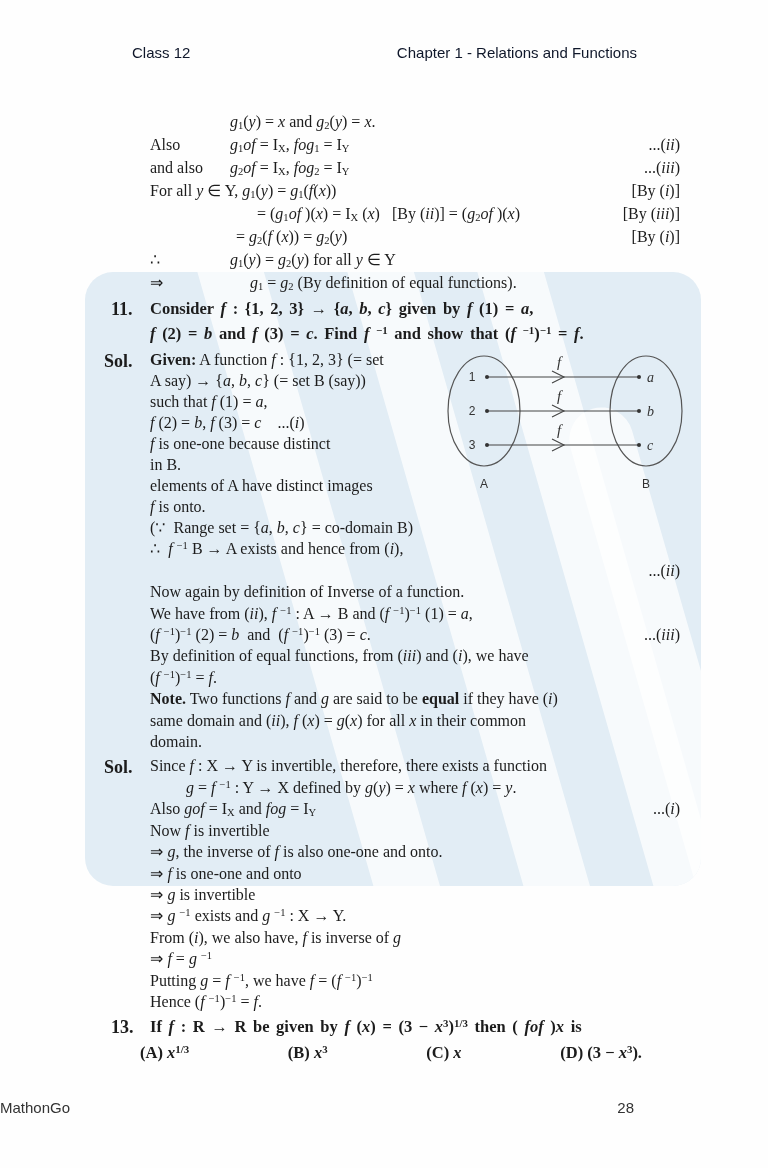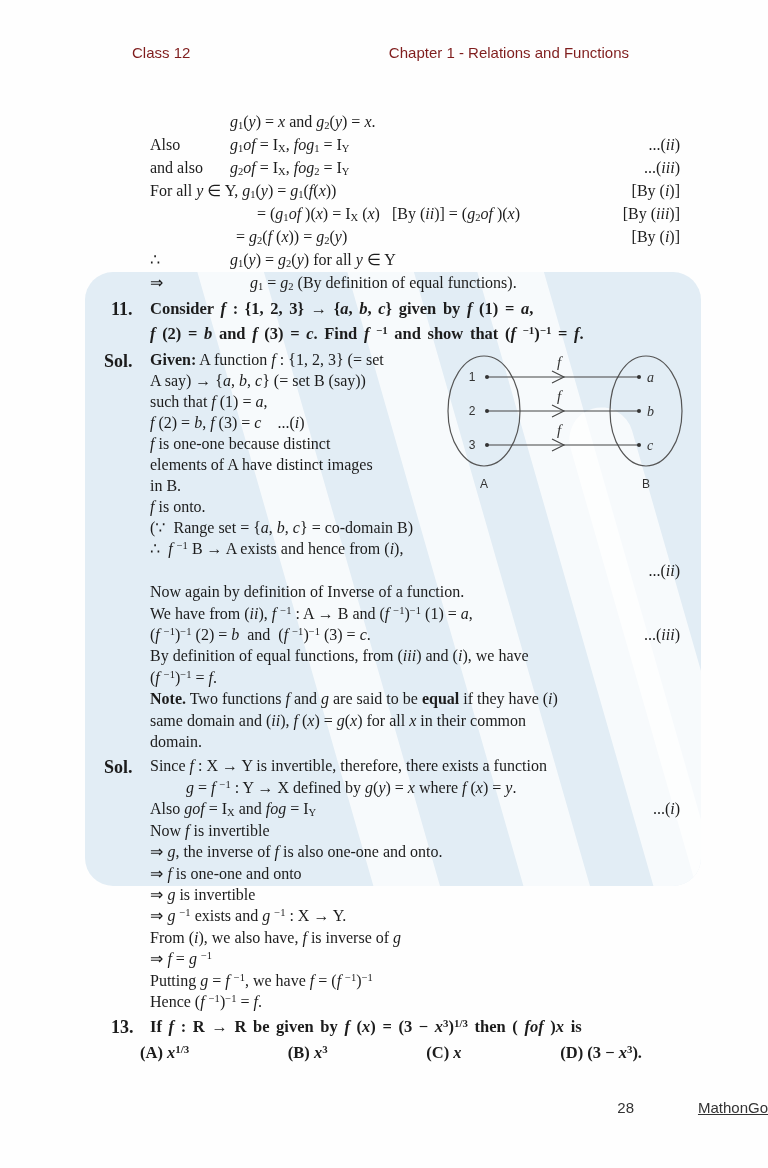"Class 12" .header { color: #7f1d1d -> #0f172a; right: 8px -> 0 }
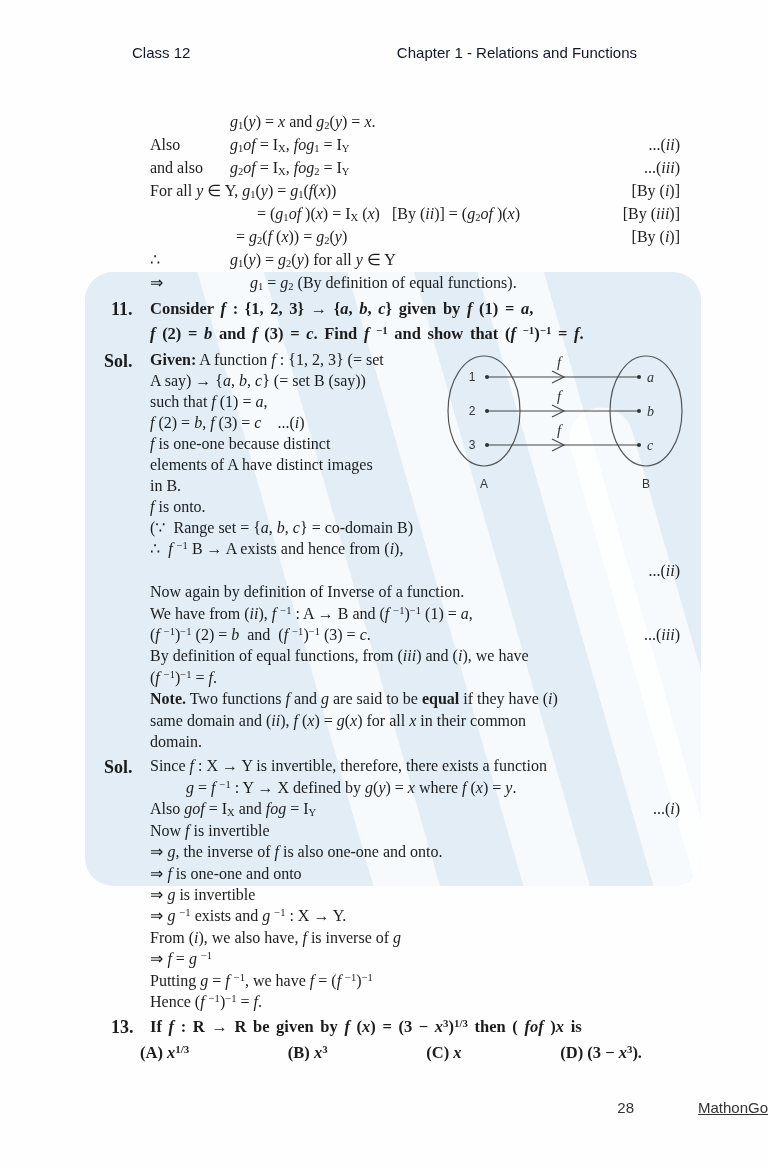"elements of A have distinct" div.line { order: before "in B." -> after "in B." }
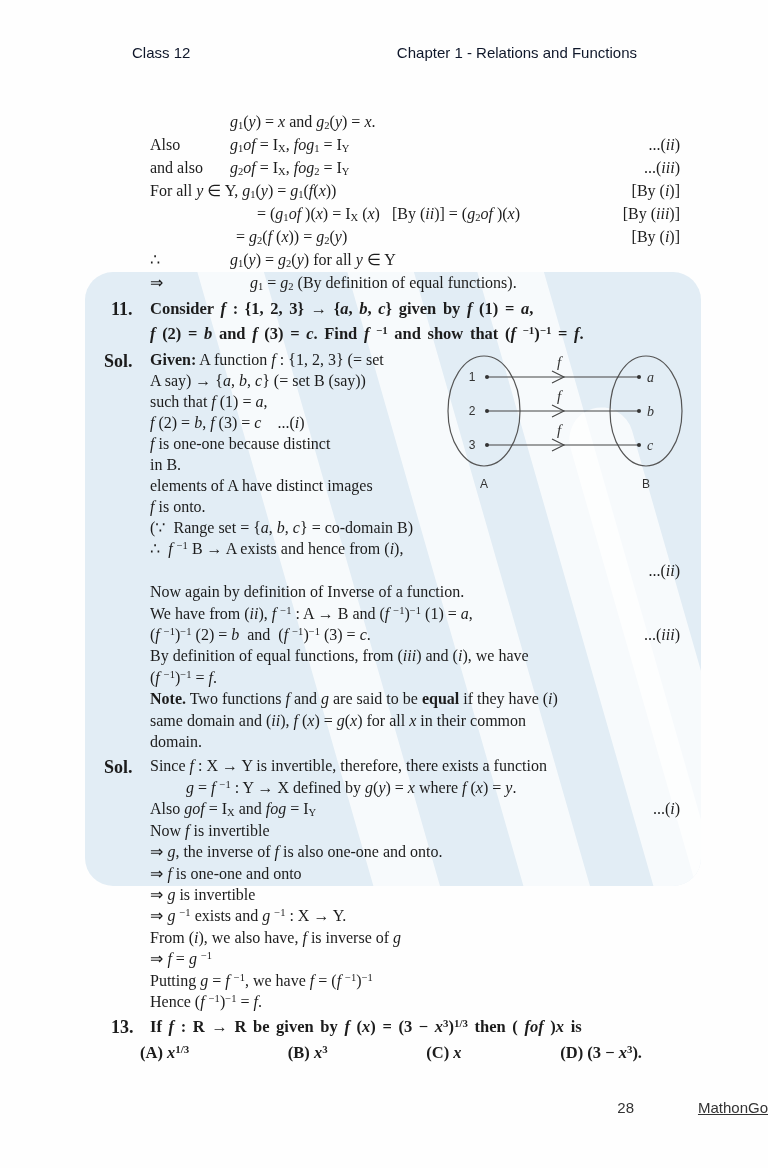"MathonGo" .fbrand { text-align: right -> left; text-decoration: underline -> none }
